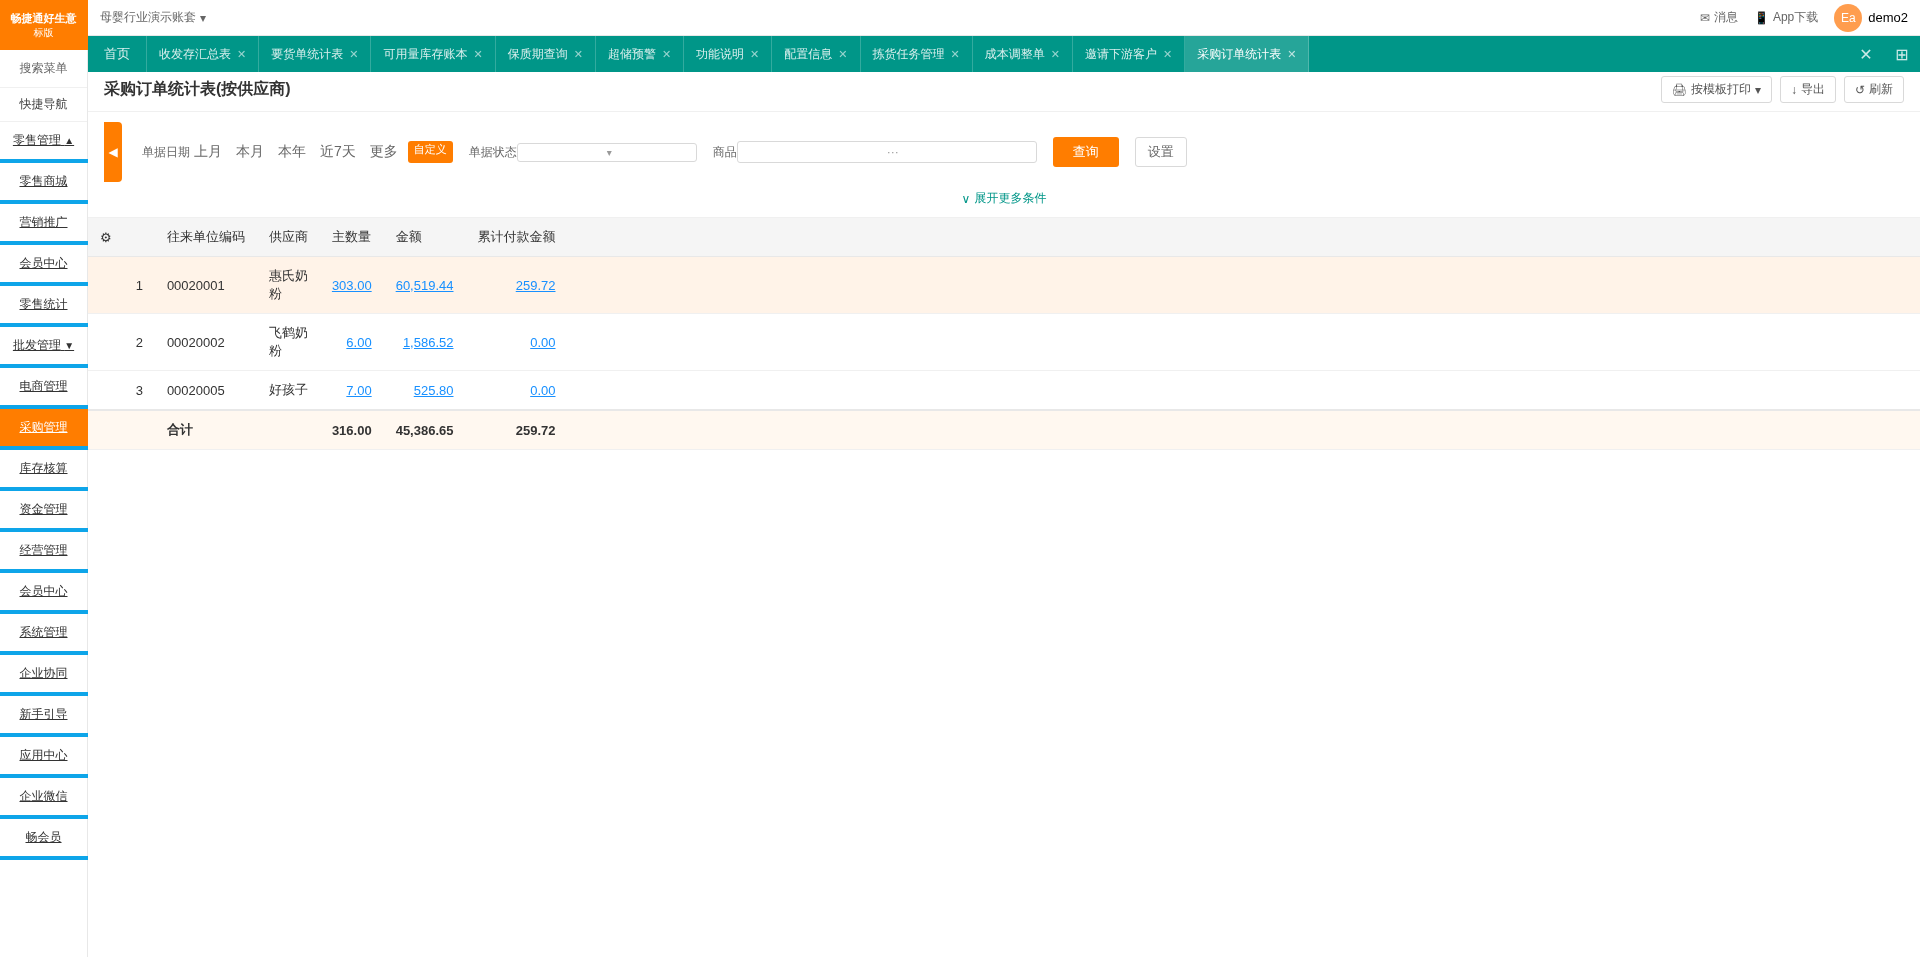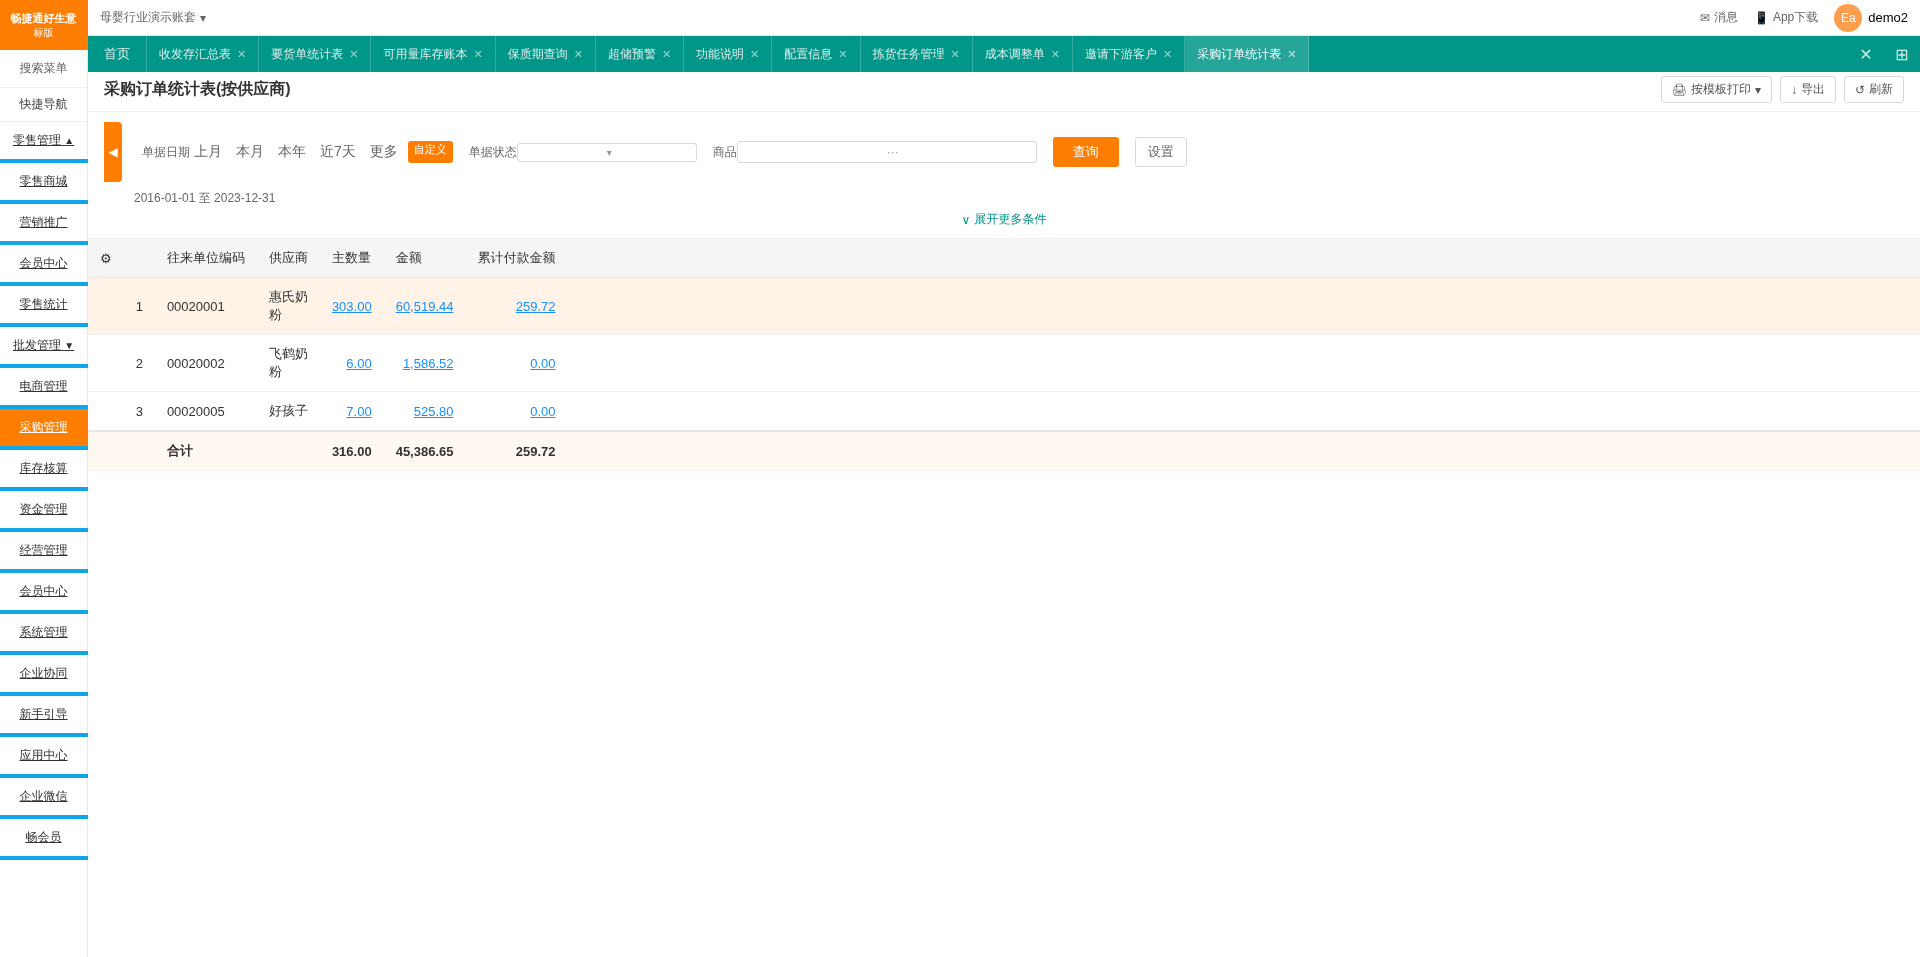"2016-01-01 至 2023-12-31" div { html: <div> <span>2016-01-01 至 2023-12-31</span> </div> -> none }
